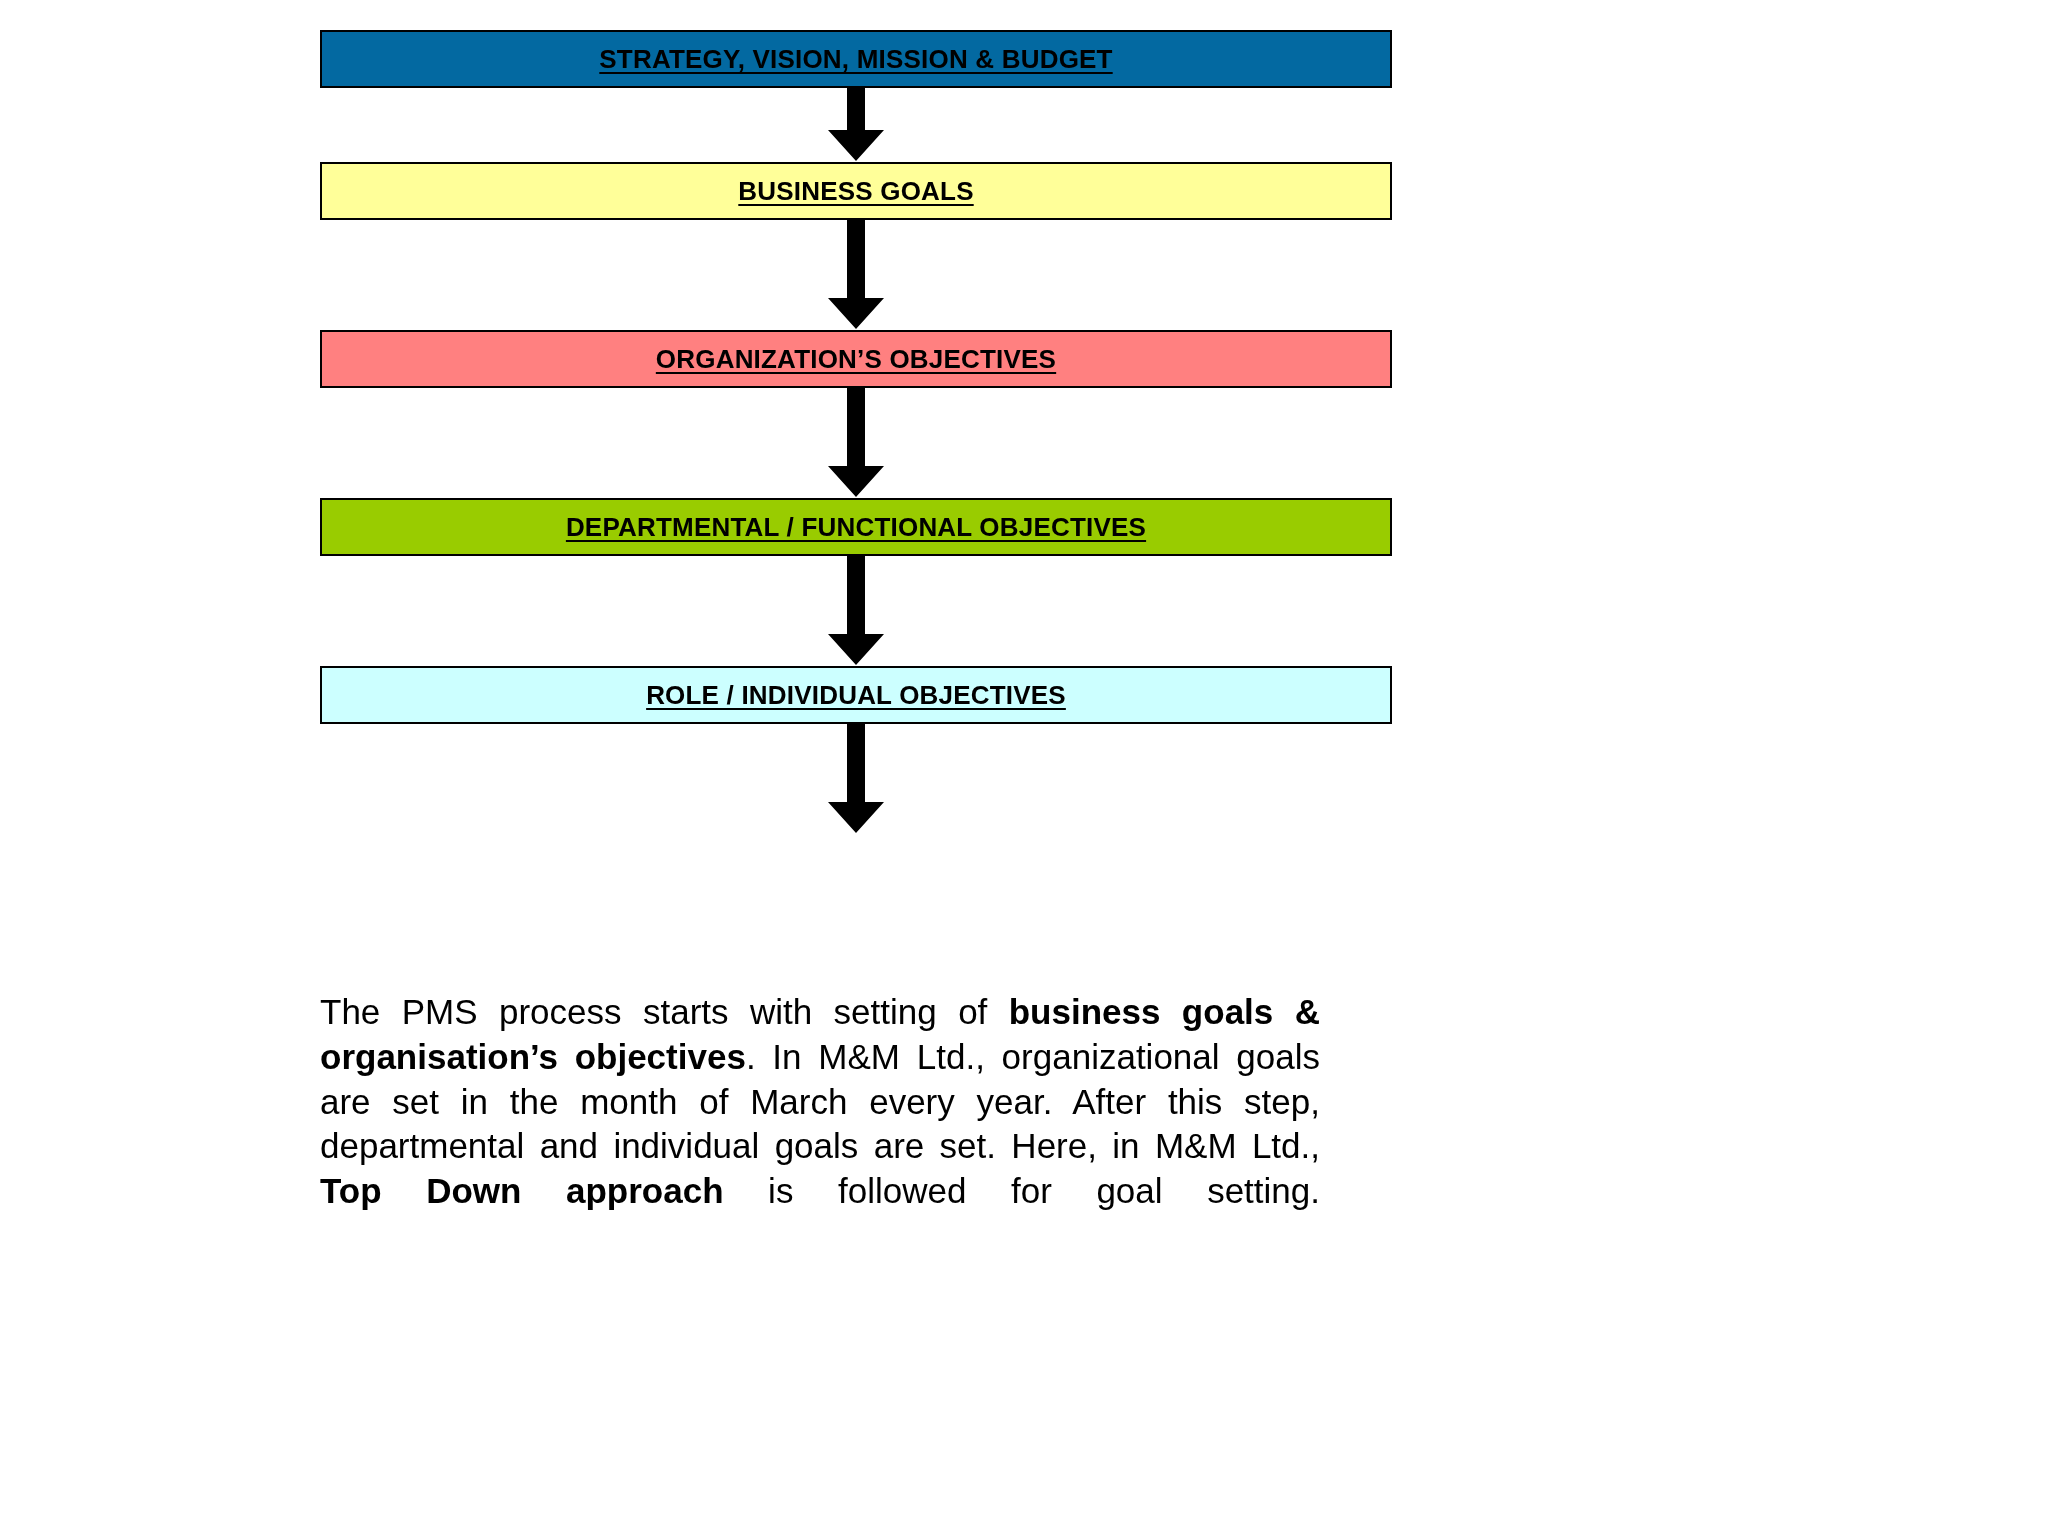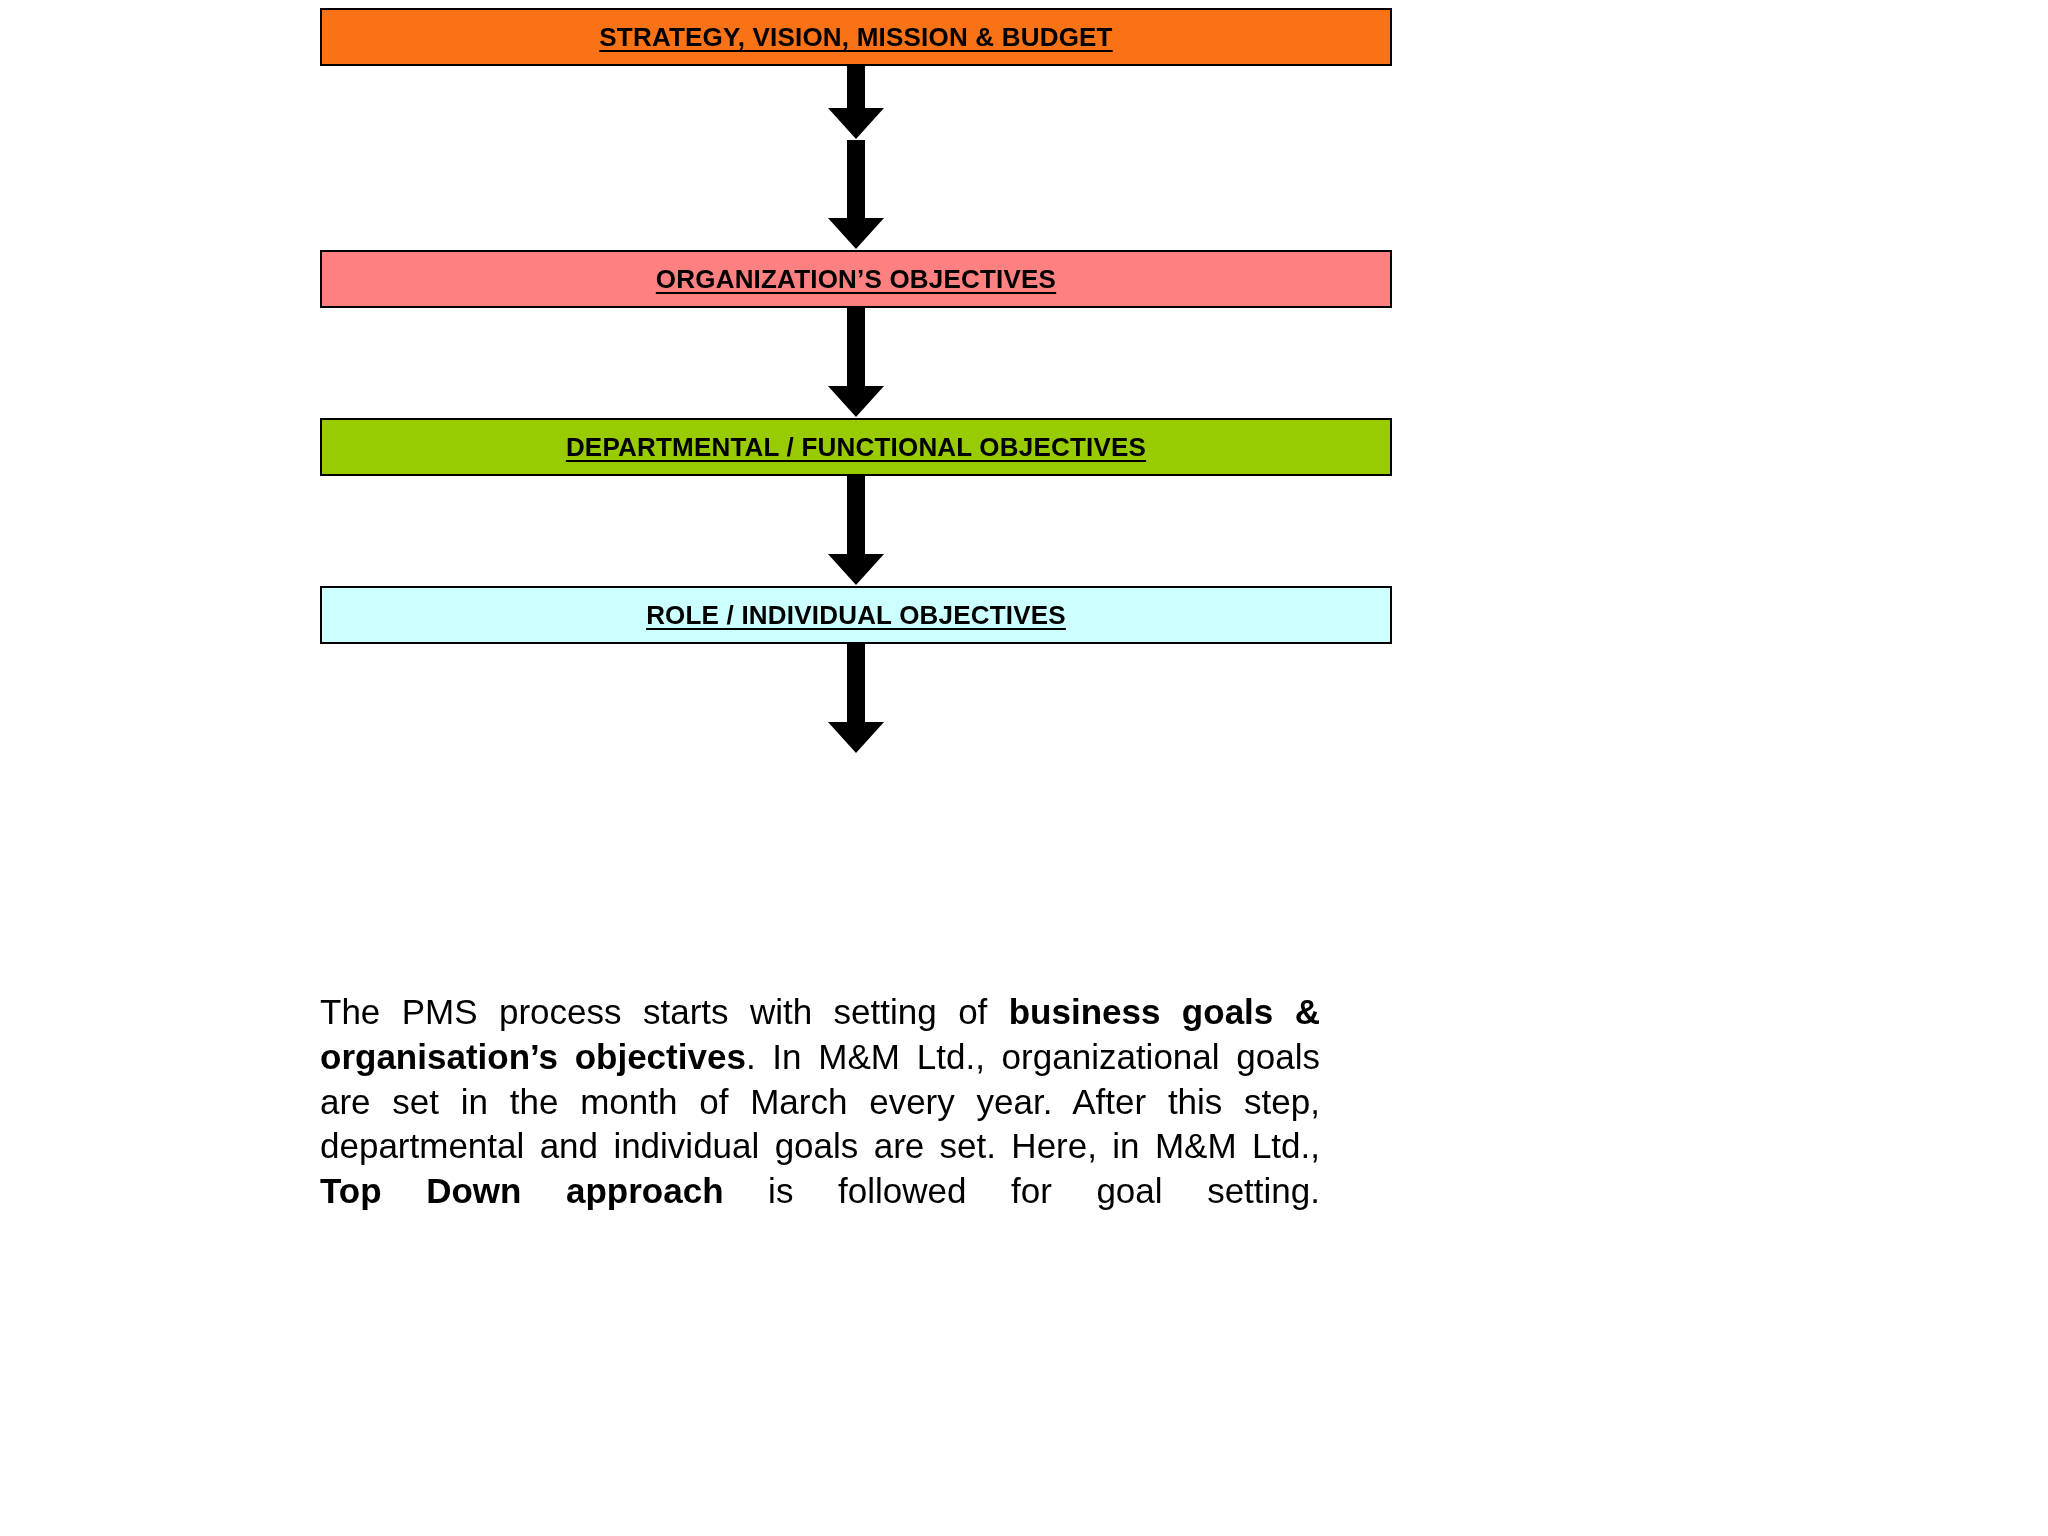"STRATEGY, VISION, MISSION & BUDGET" div.flow-box { background-color: #f97316 -> #0369a1; margin-top: none -> 22px }
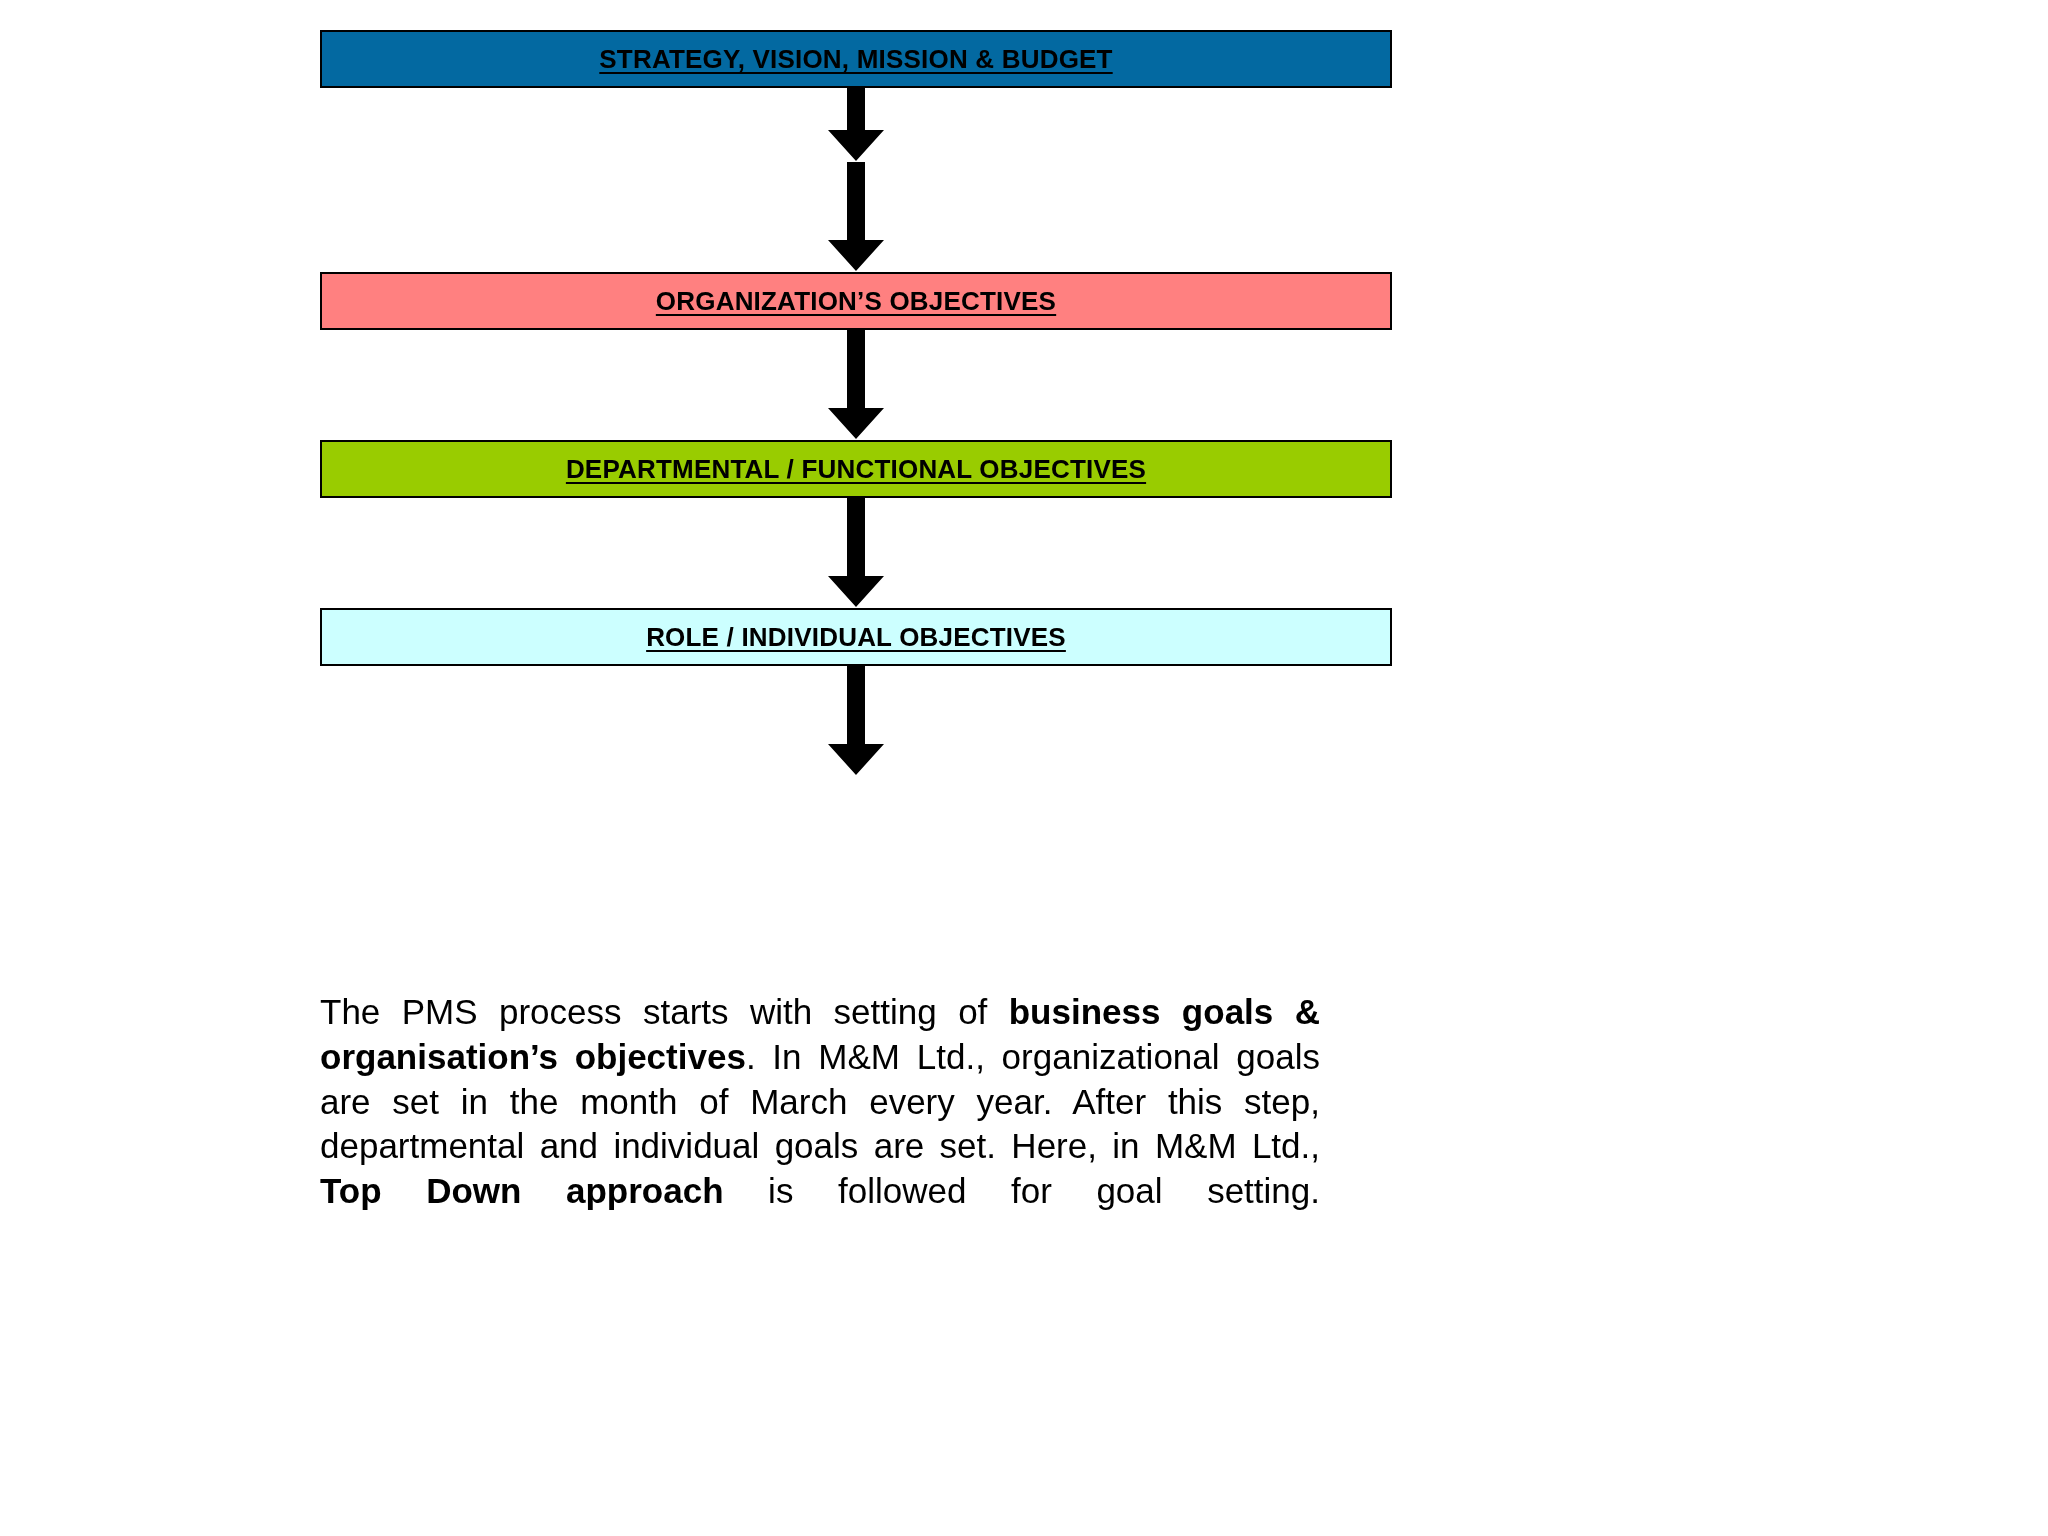"BUSINESS GOALS" div.flow-box { html: none -> <div> <span>BUSINESS GOALS</span> </div> }
